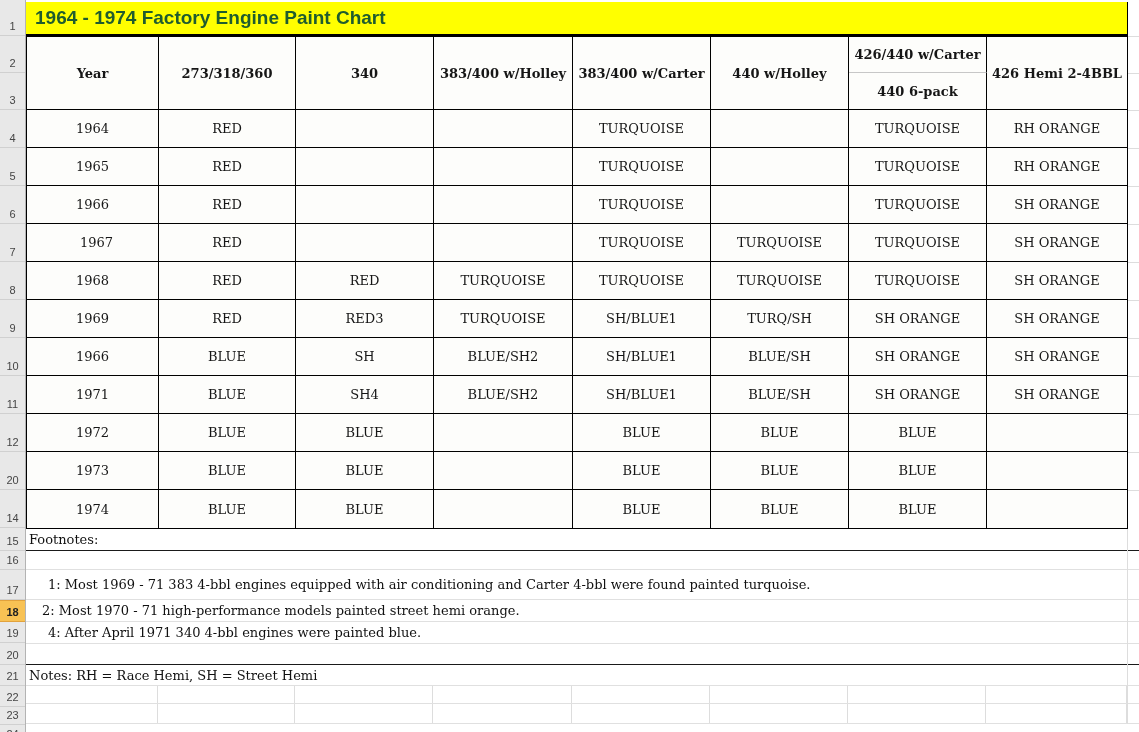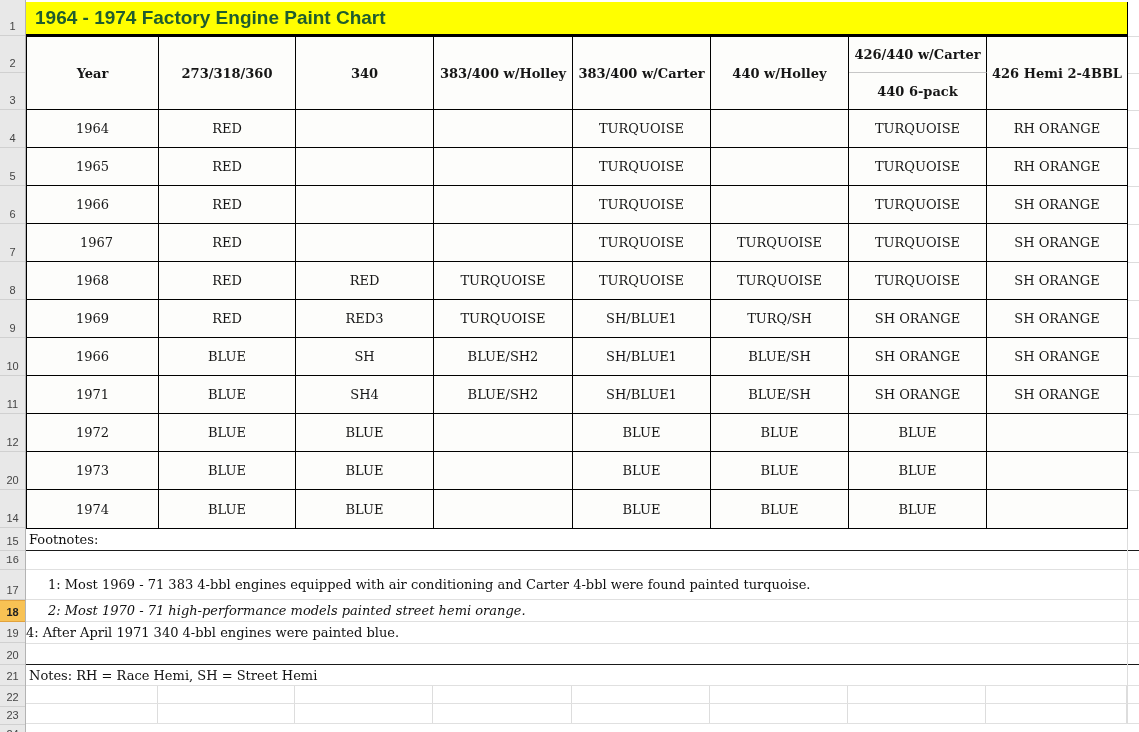"16" div.gutter-cell { font-family: Liberation Mono, monospace -> none }
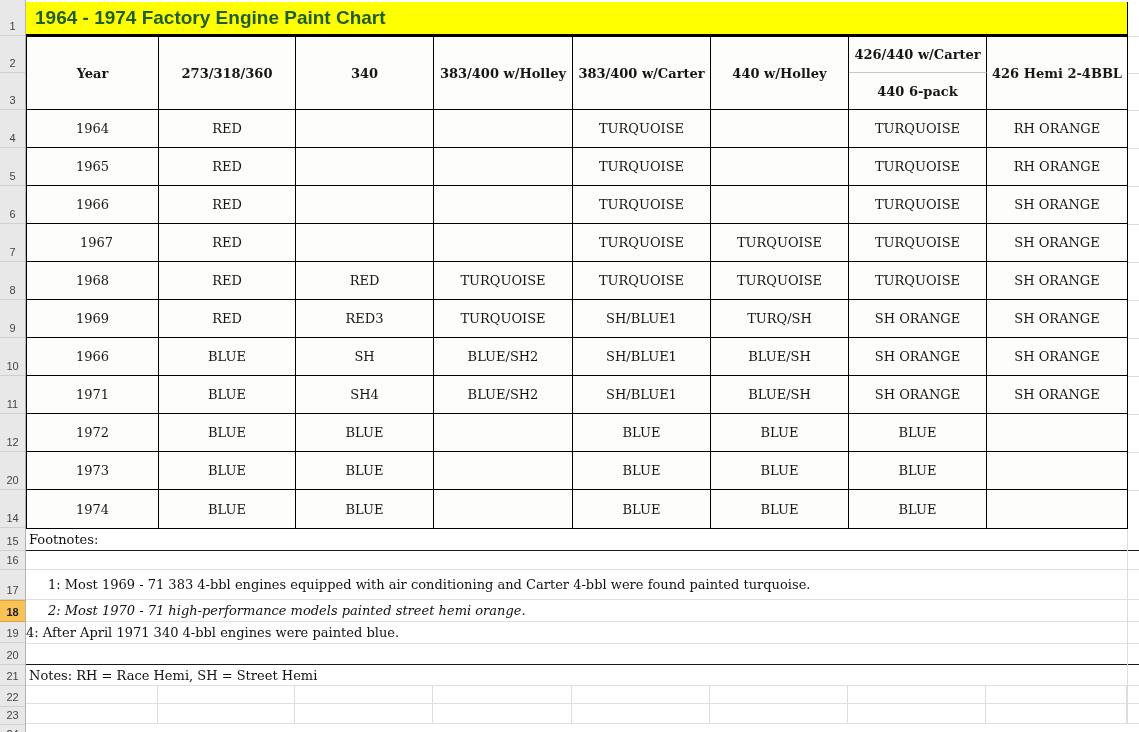"2: Most 1970 - 71" span { font-style: italic -> none; padding-left: 22px -> 16px }
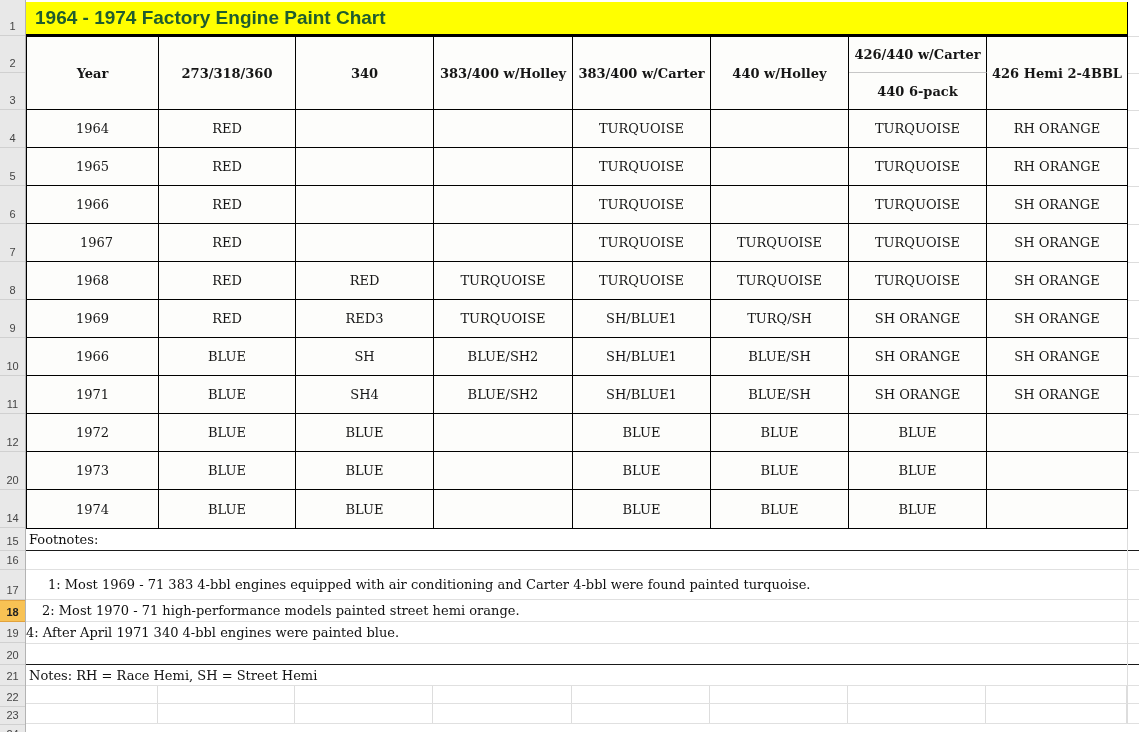"4: After April 1971 340" span { padding-left: none -> 22px }
